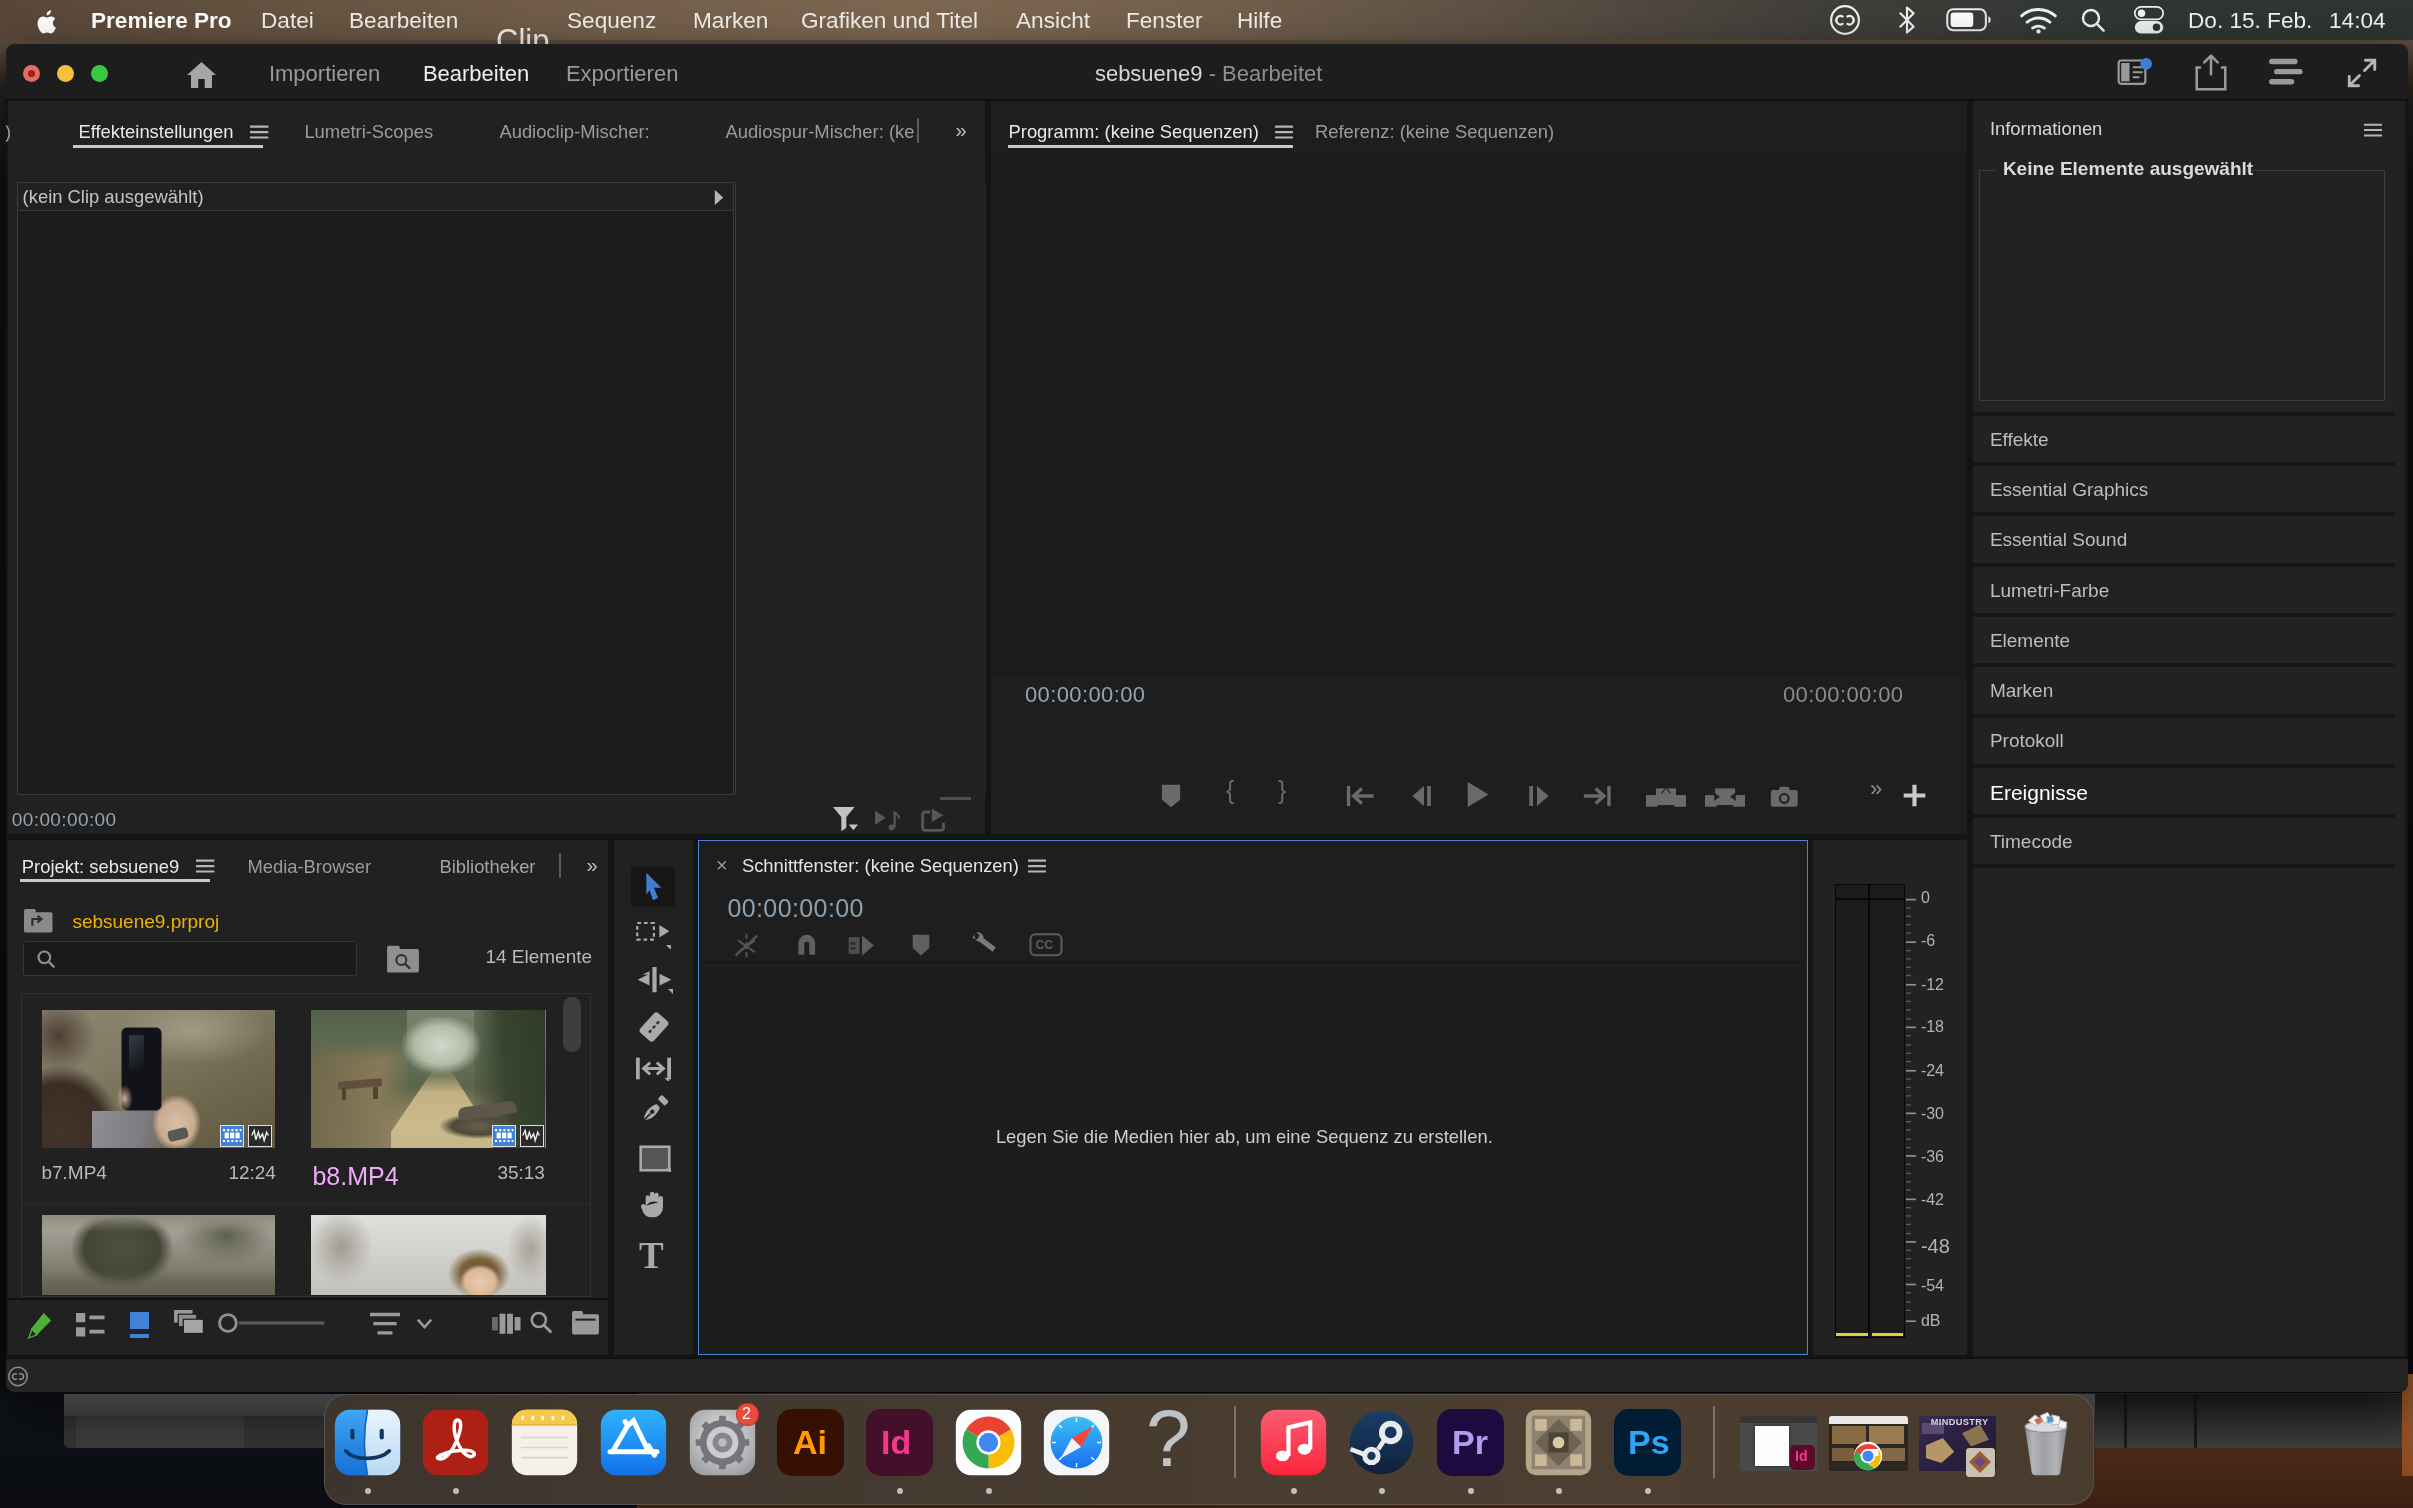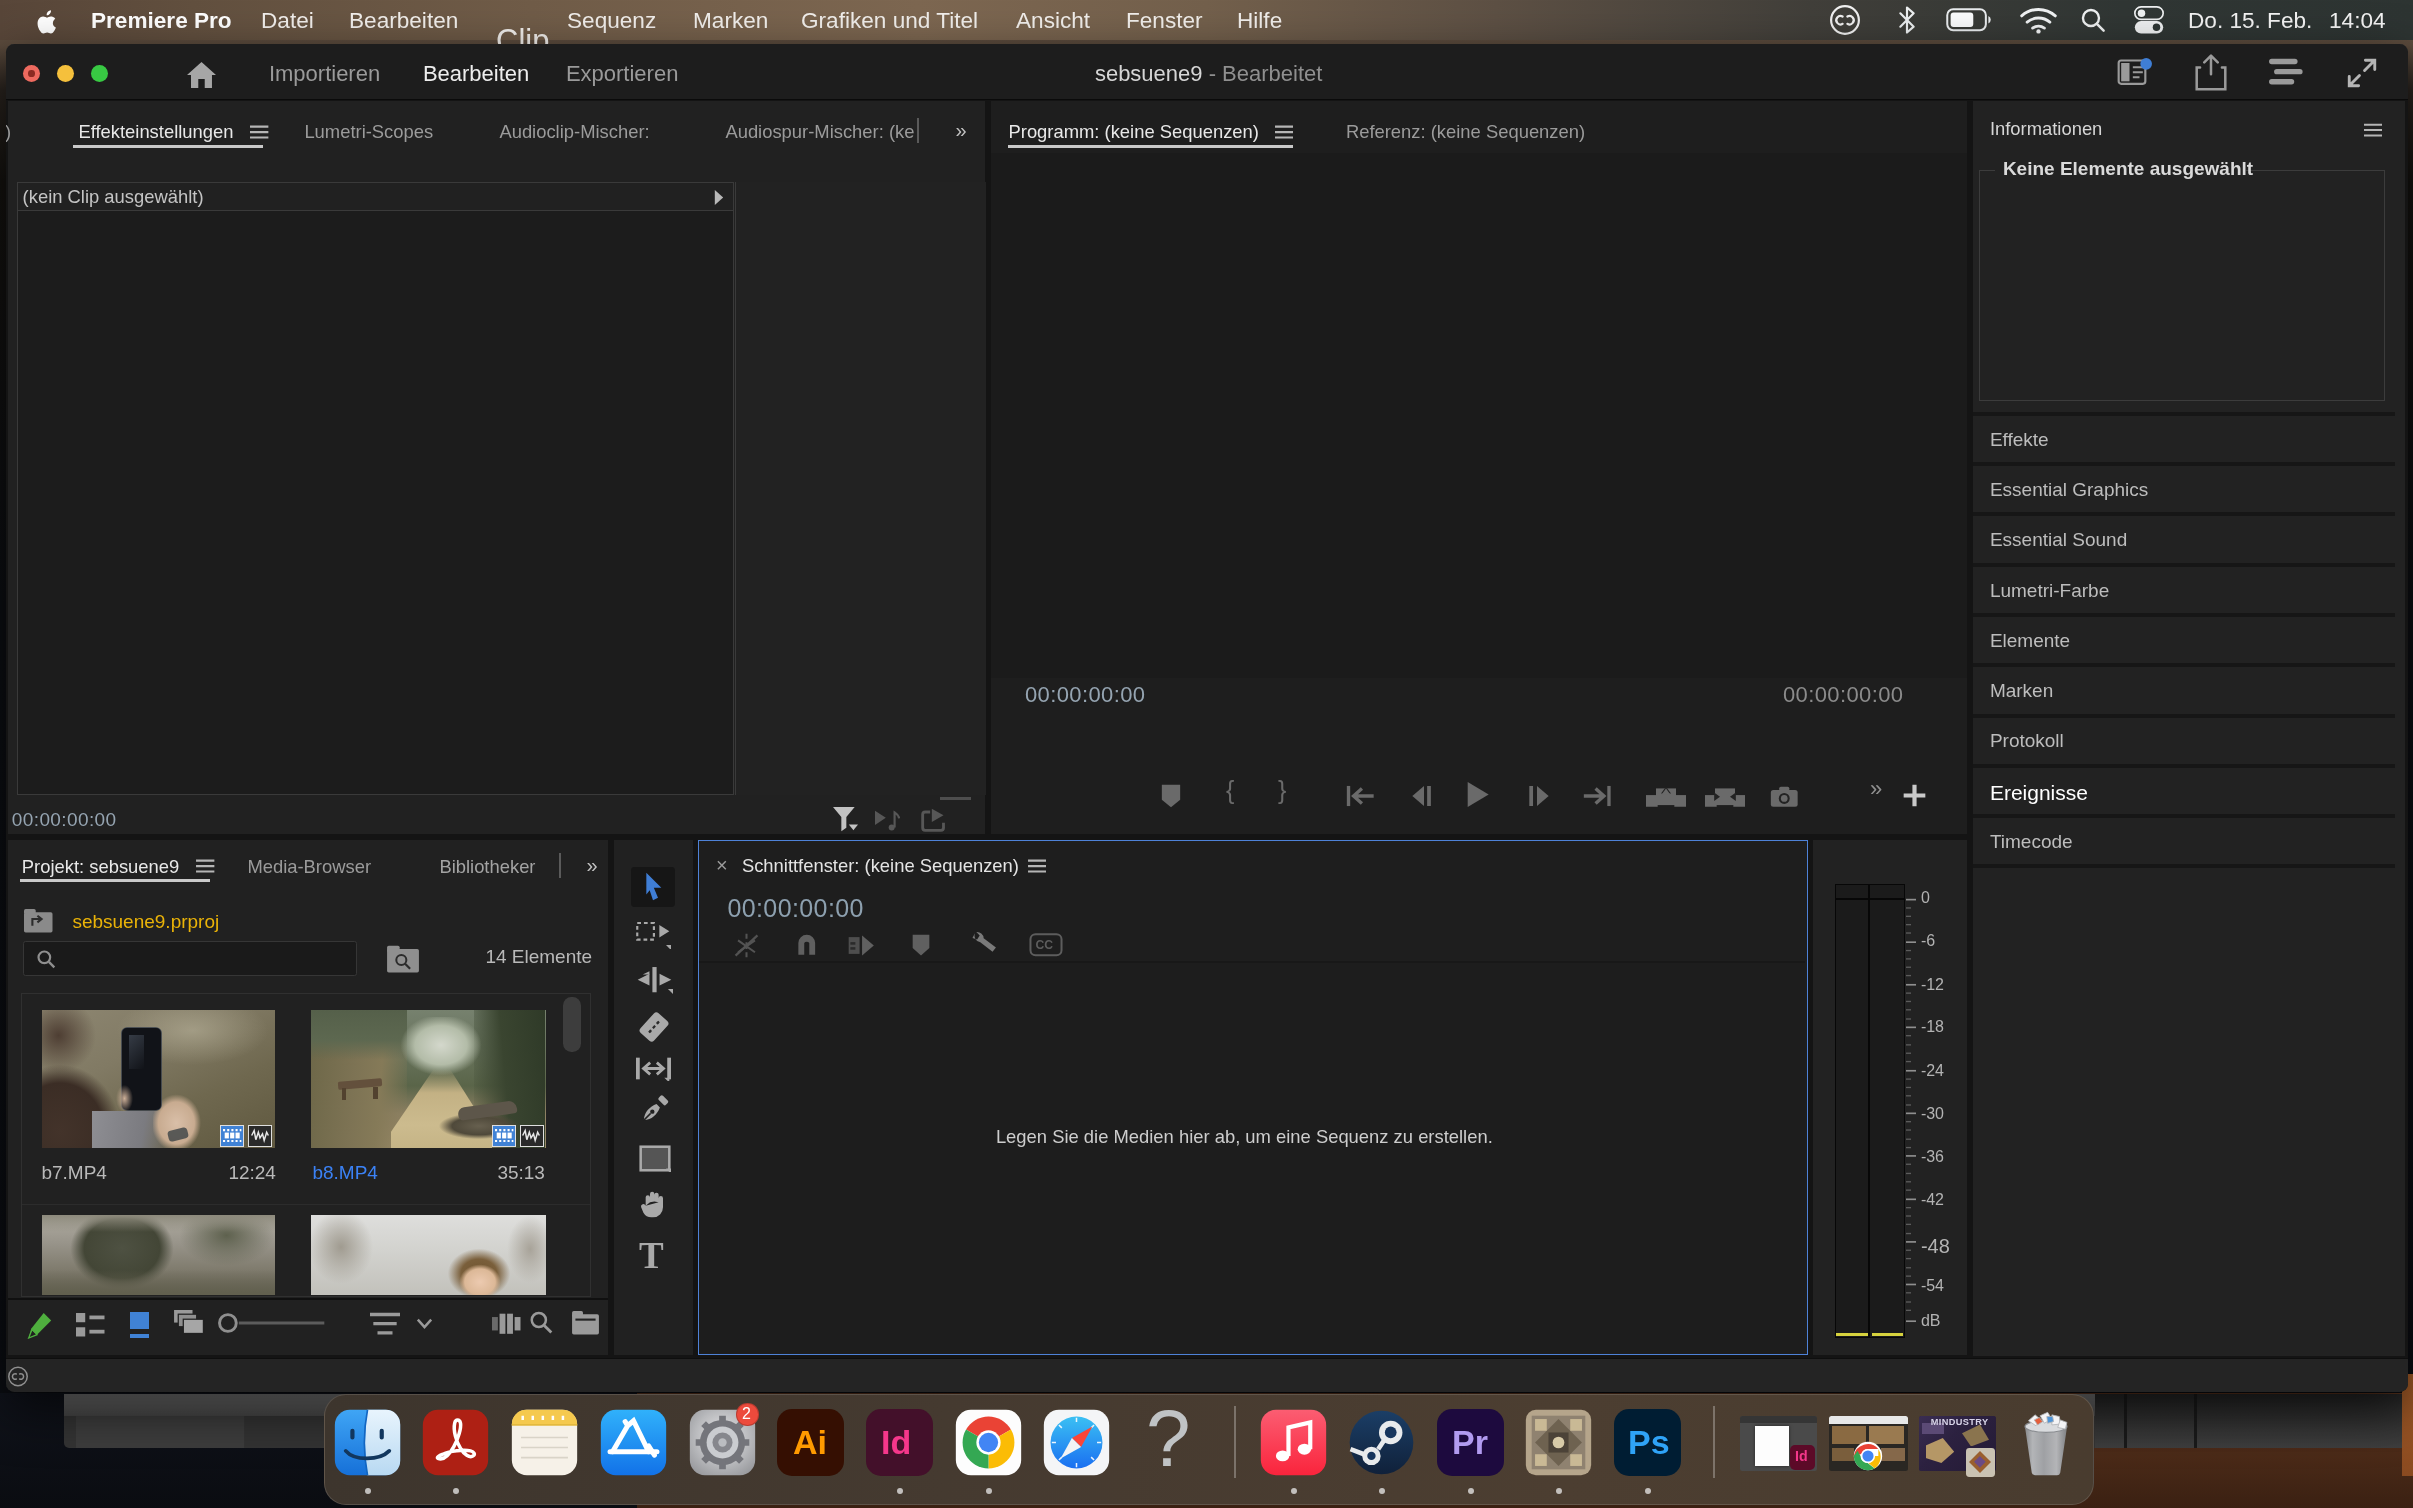"Referenz: (keine Sequenzen)" div.txt { left: 355px -> 324px }
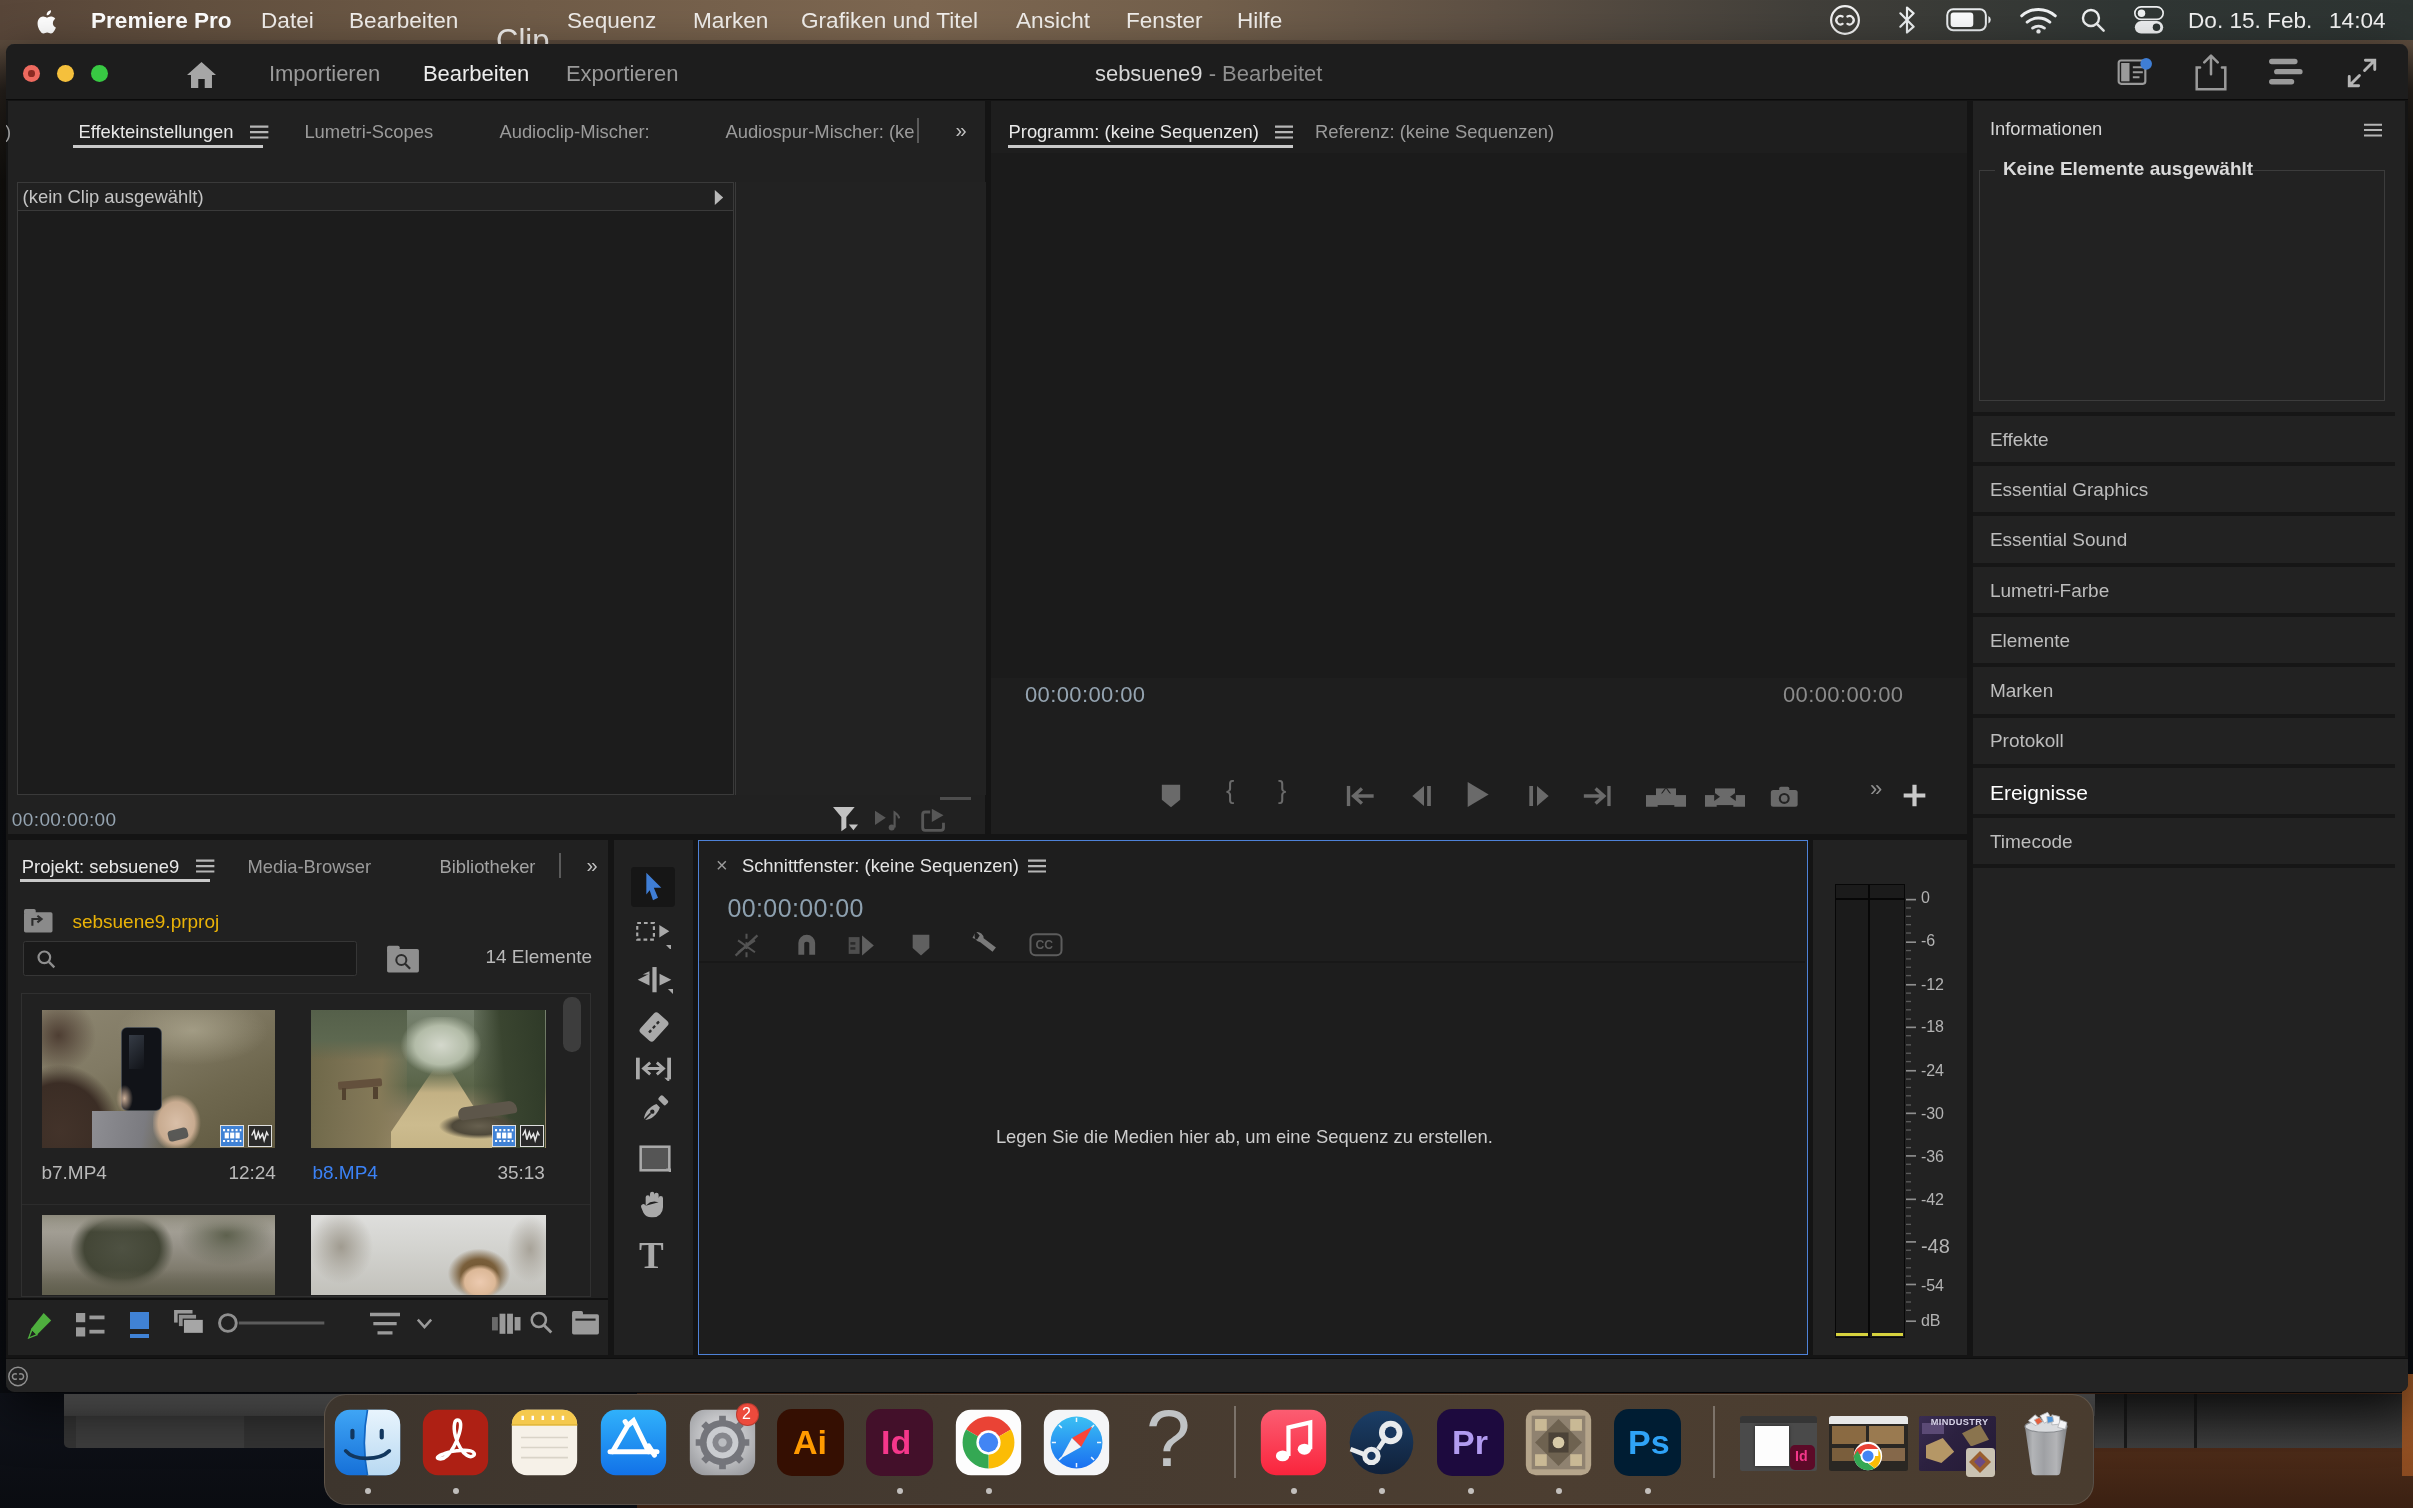"b8.MP4" div.txt { color: #3b82f6 -> #f0abfc; font-size: 19px -> 25px }
